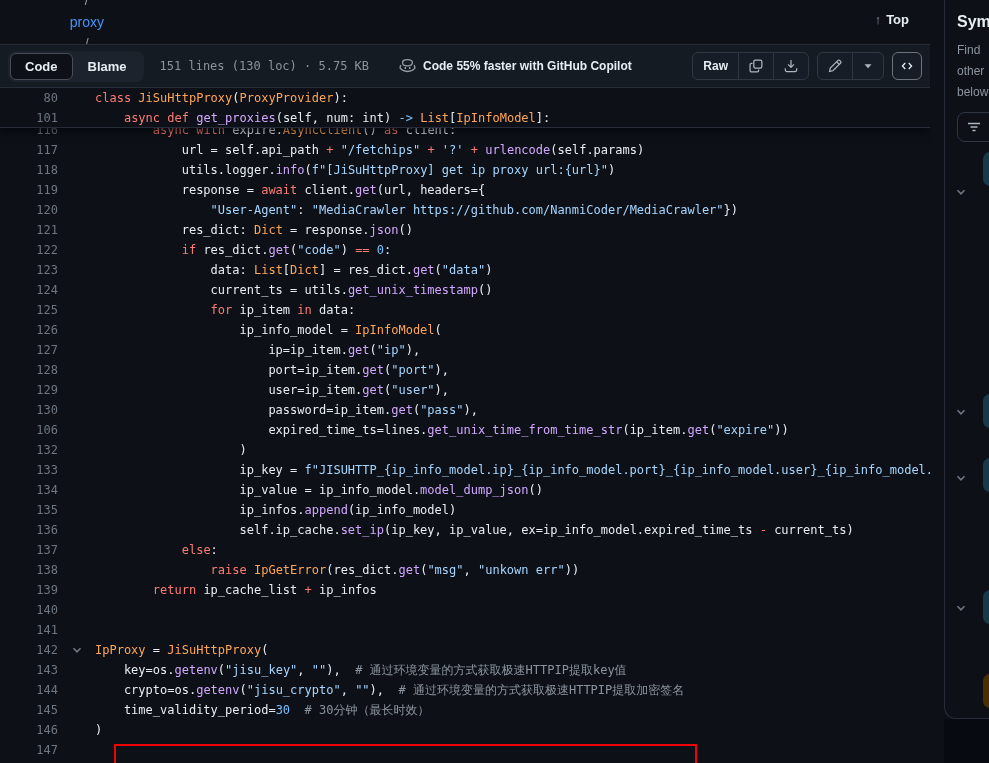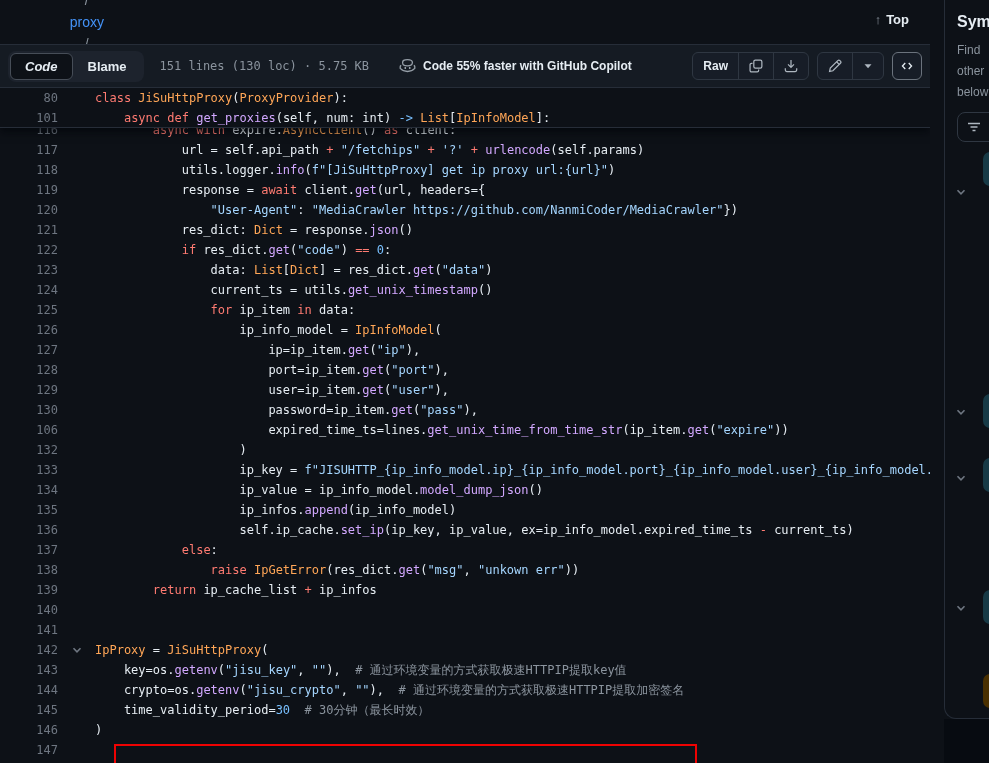"Code" .seg .tab.active { font-style: italic -> none }
